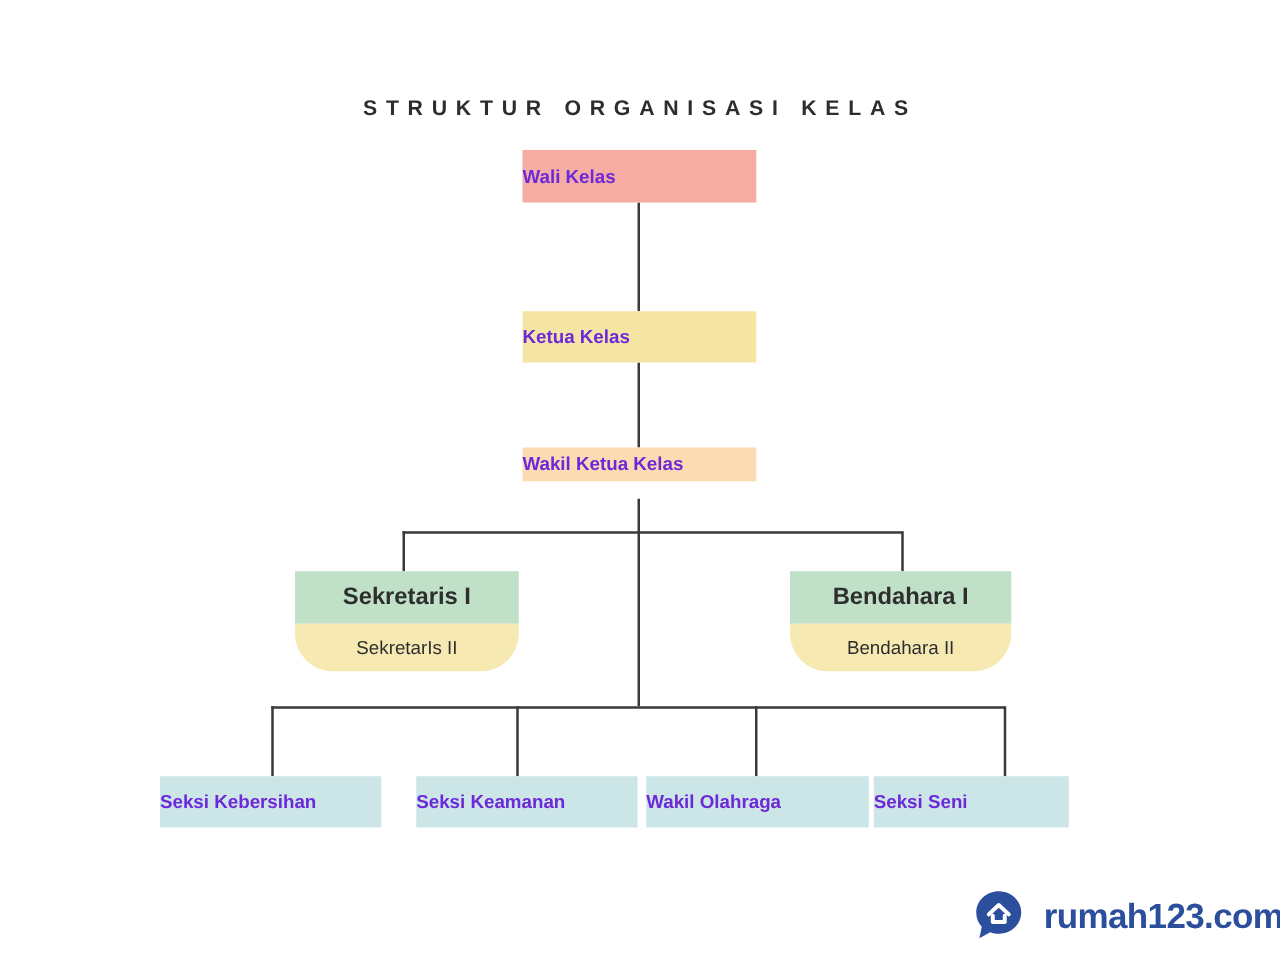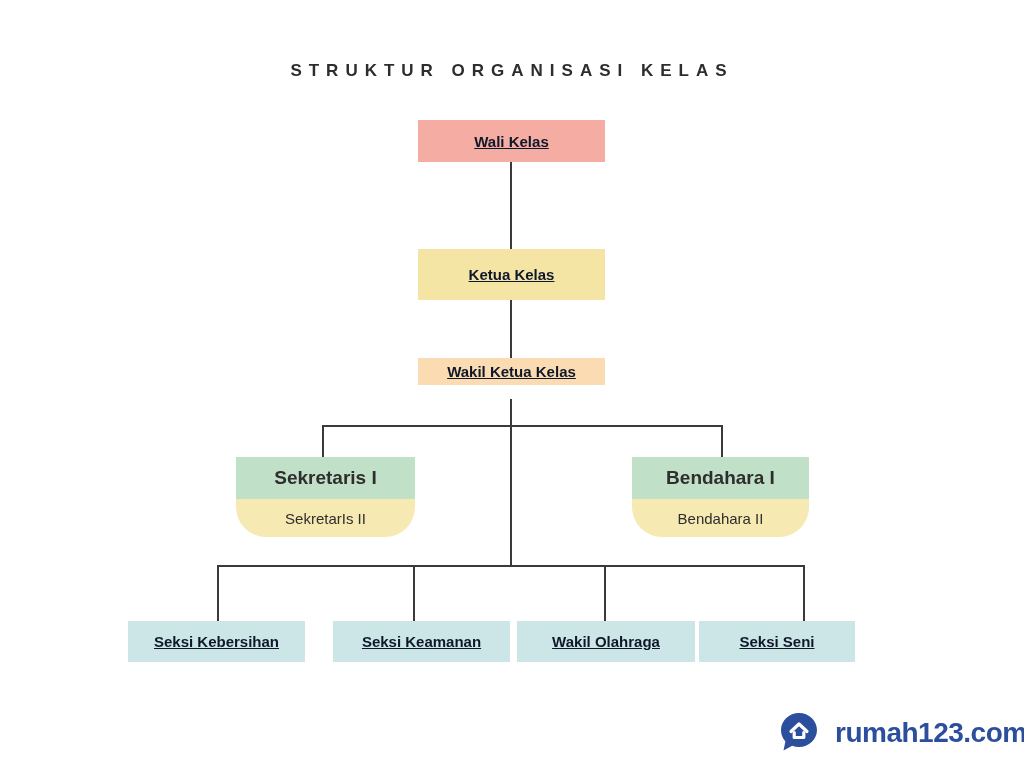"STRUKTUR ORGANISASI KELAS" .title { margin: 0 -> 16px }
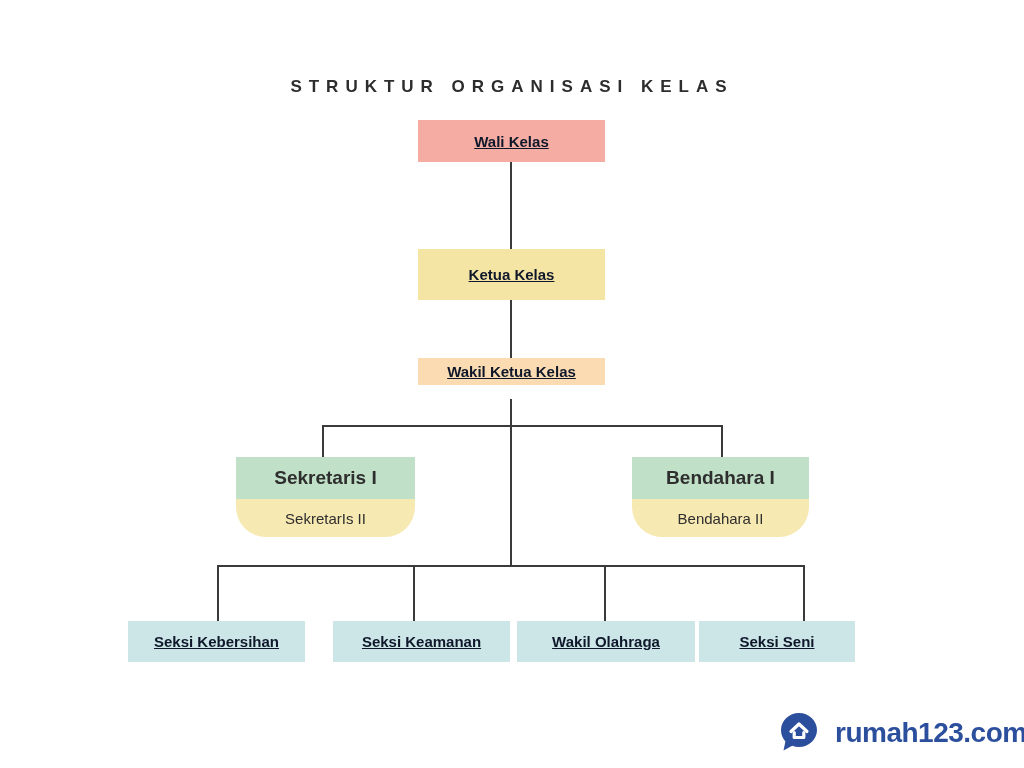"Wali Kelas" .node { color: #0f172a -> #6d28d9; justify-content: center -> none; text-decoration: underline -> none }
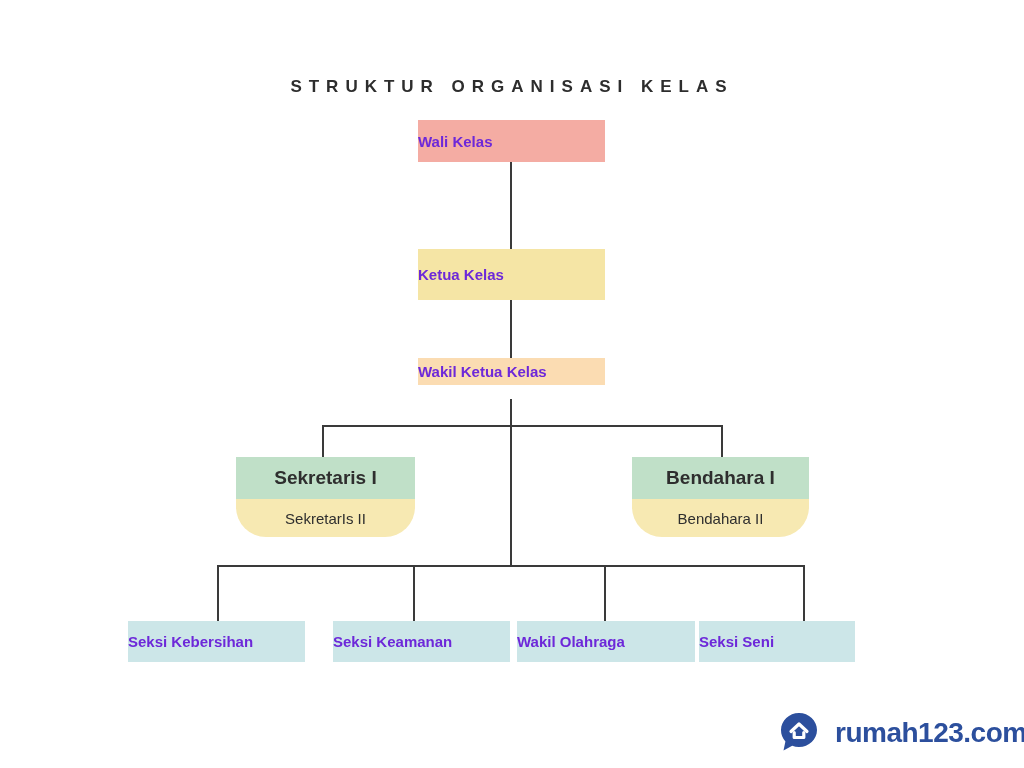"Ketua Kelas" div.node { height: 51px -> 41px }
